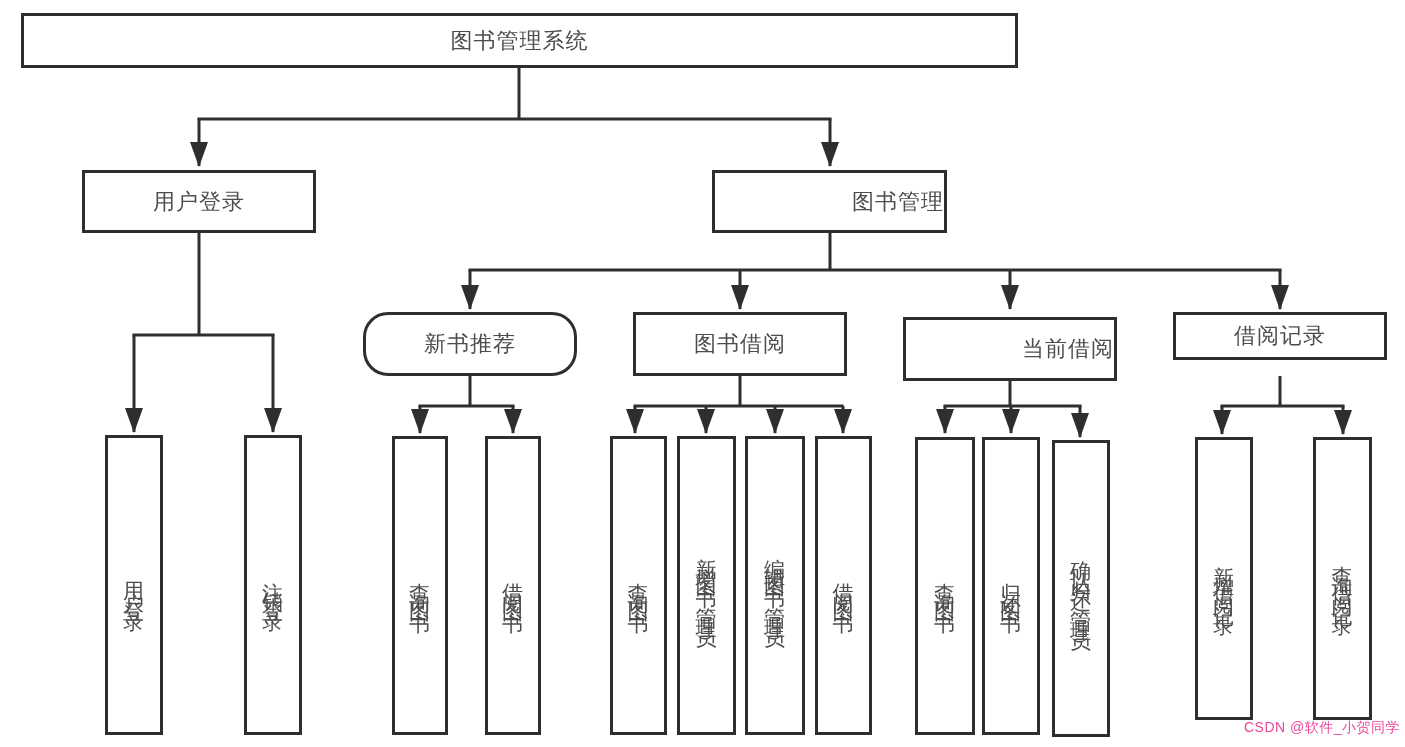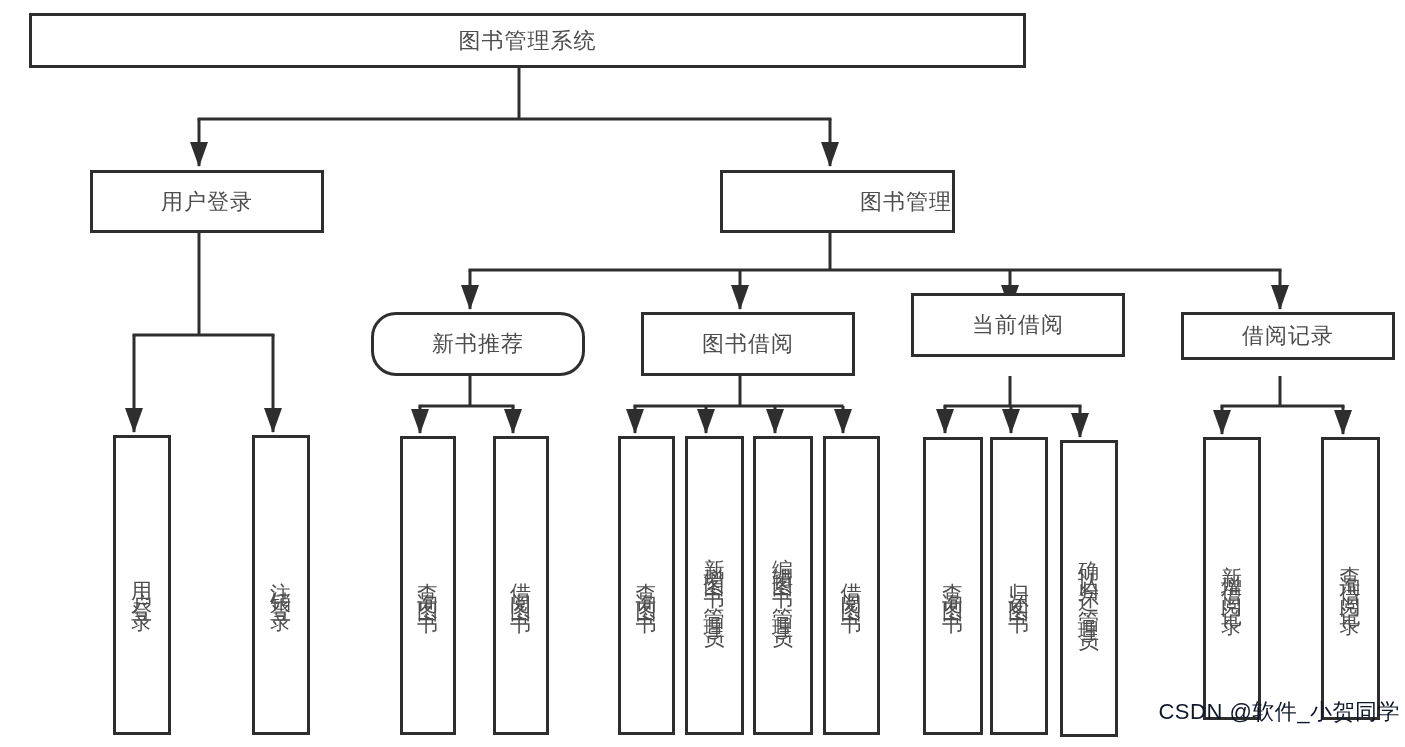"图书管理系统" .node { margin-left: 8px -> none }
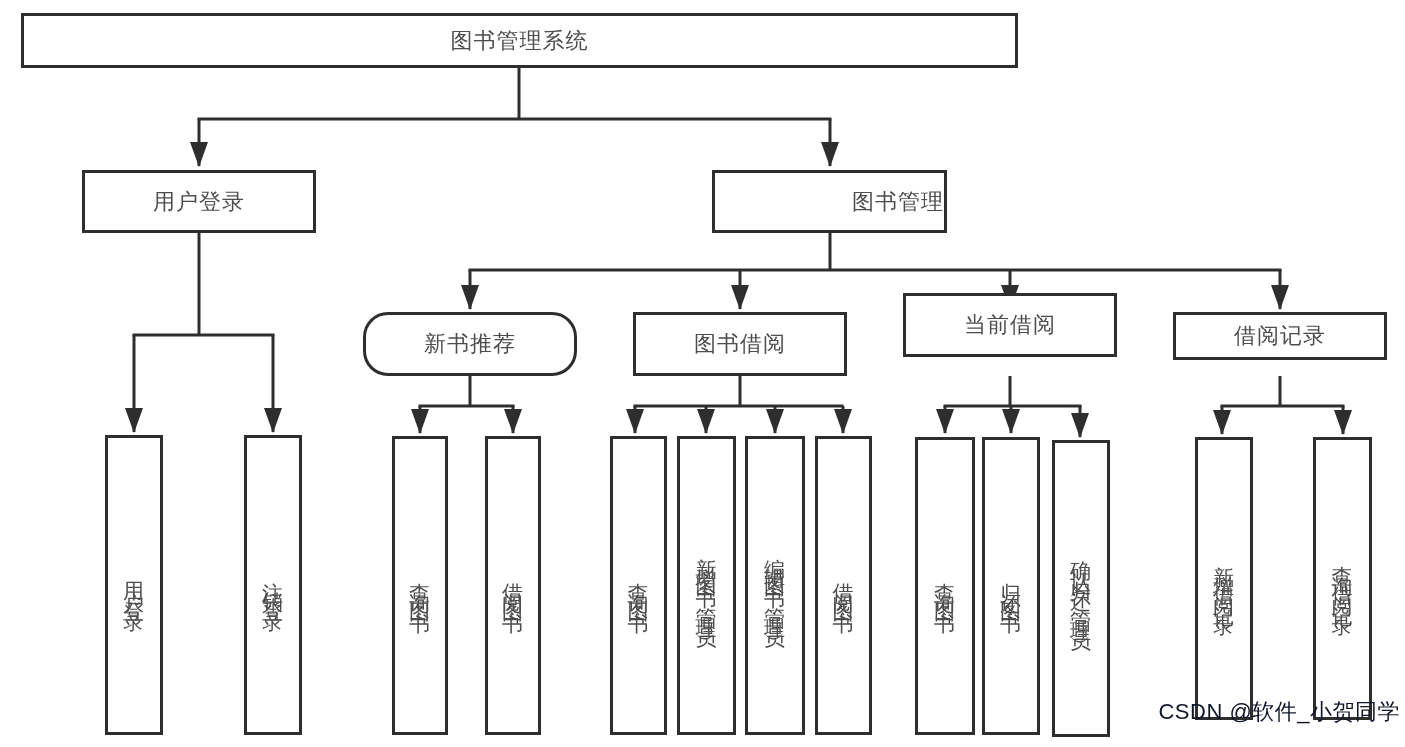"当前借阅" div.node { justify-content: none -> flex-end; top: 293px -> 317px }
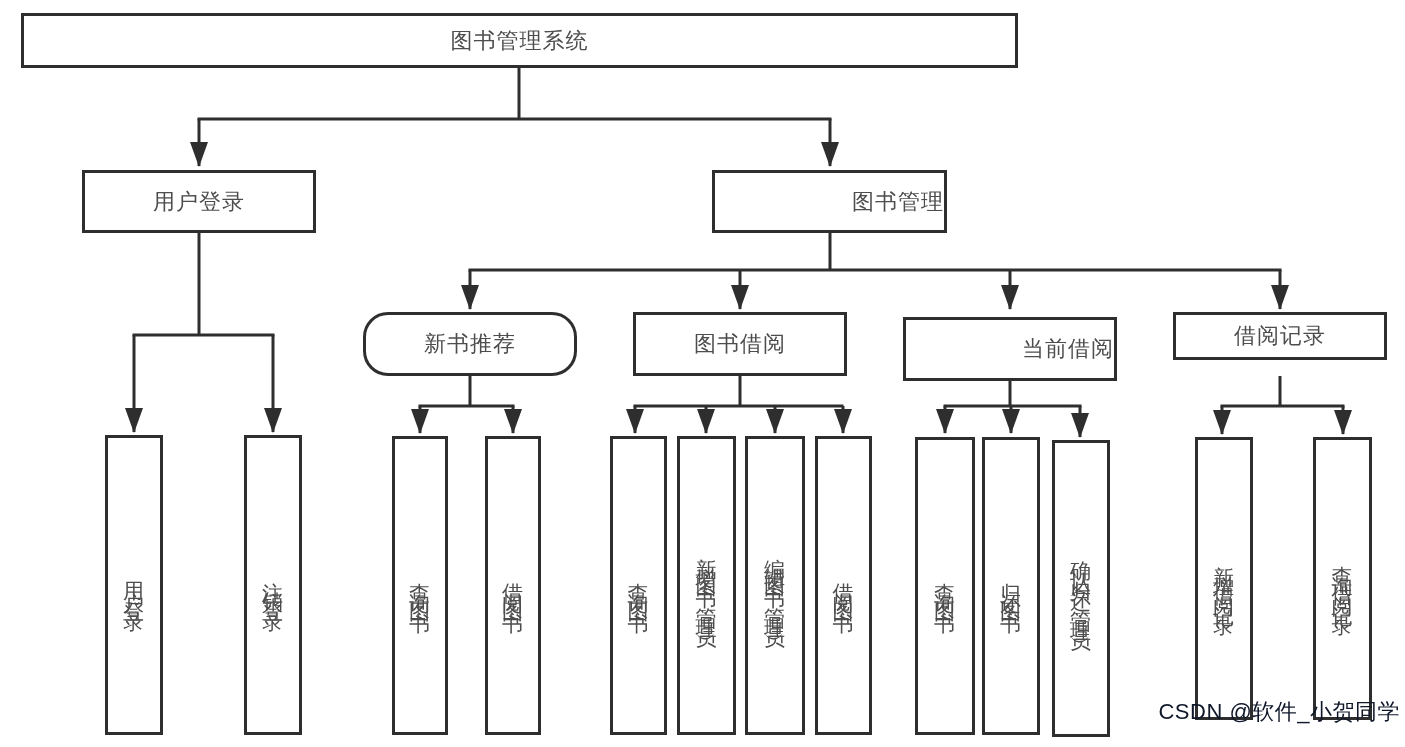"CSDN @软件_小贺同学" .watermark { bottom: 20px -> 10px; color: #0f172a -> #ec4899; font-size: 22px -> 14px }
